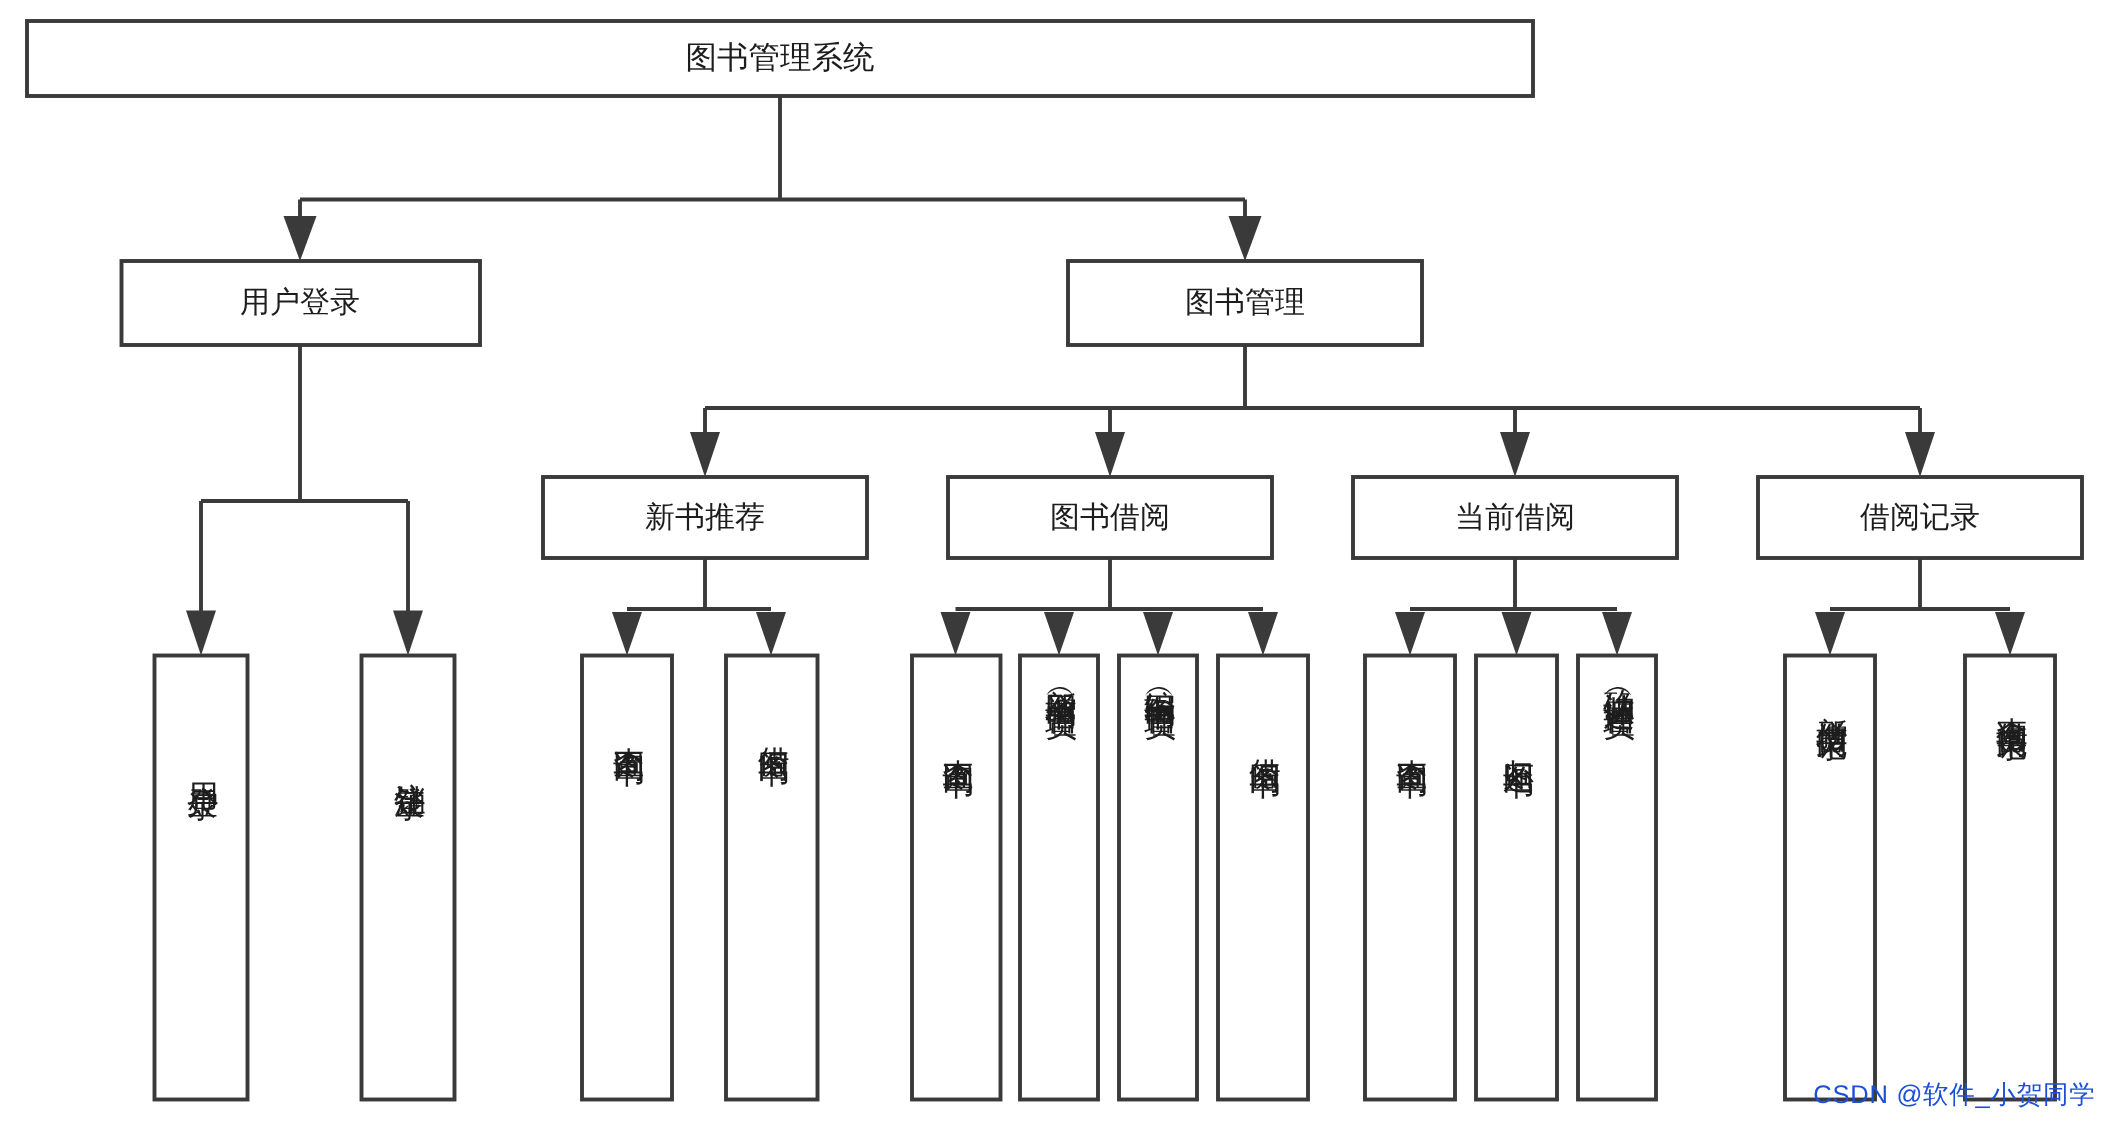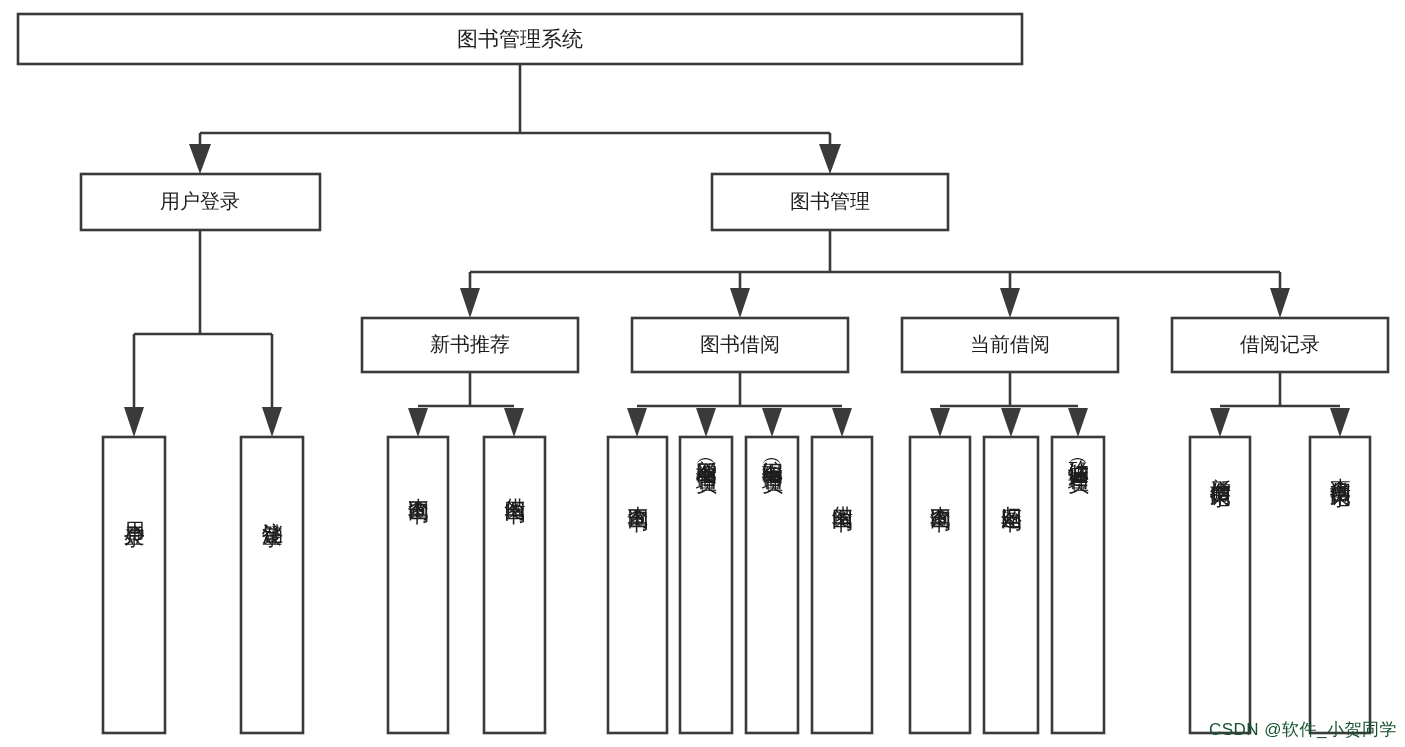"CSDN @软件_小贺同学" .watermark { color: #14532d -> #1d4ed8 }
